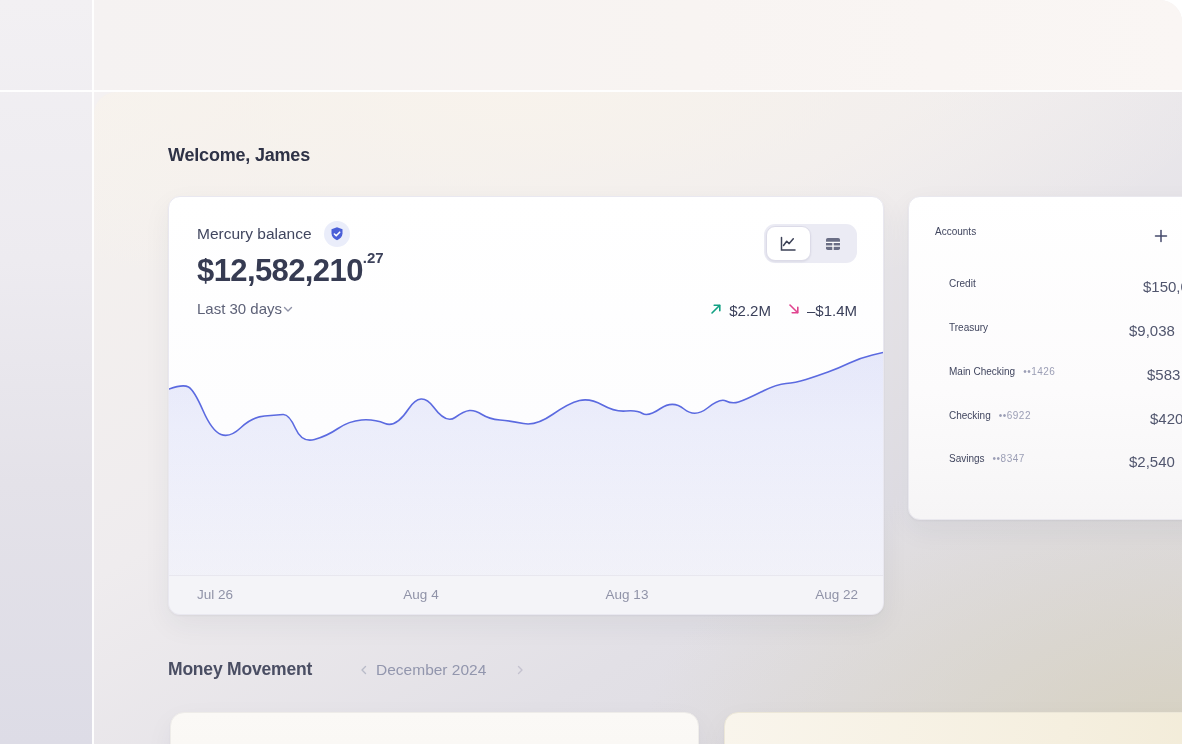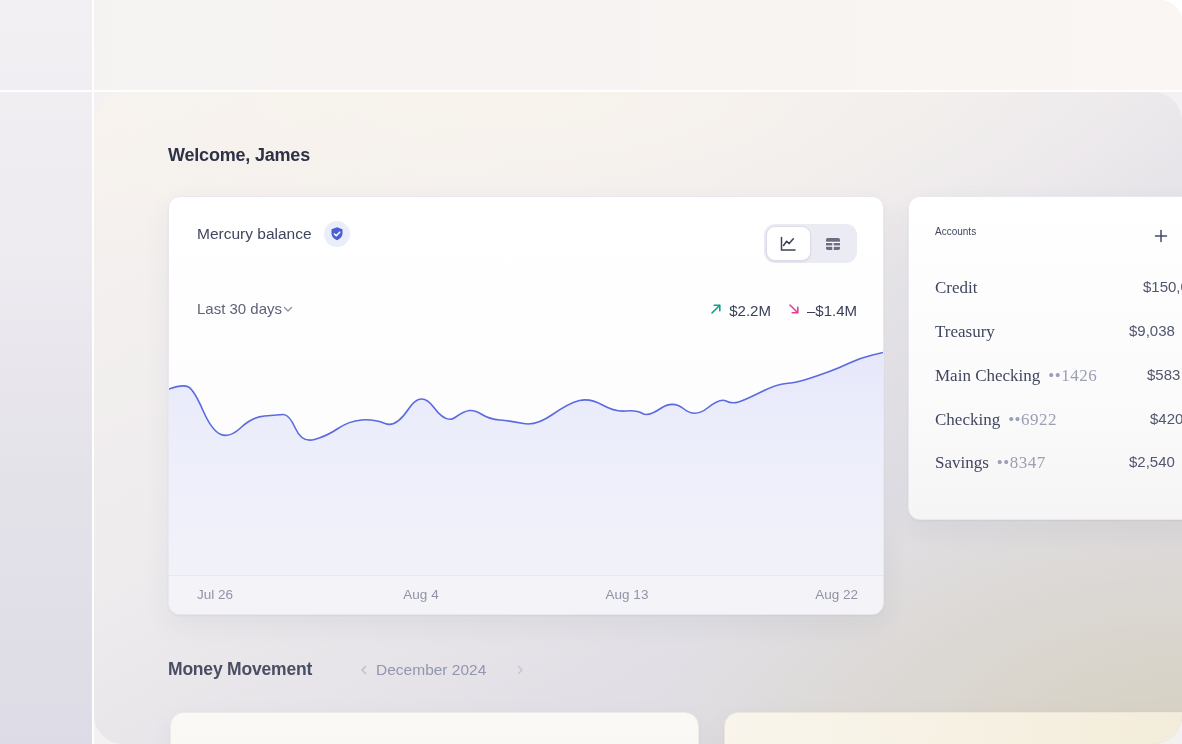"Welcome, James" .main-panel { border-radius: 29px -> none }
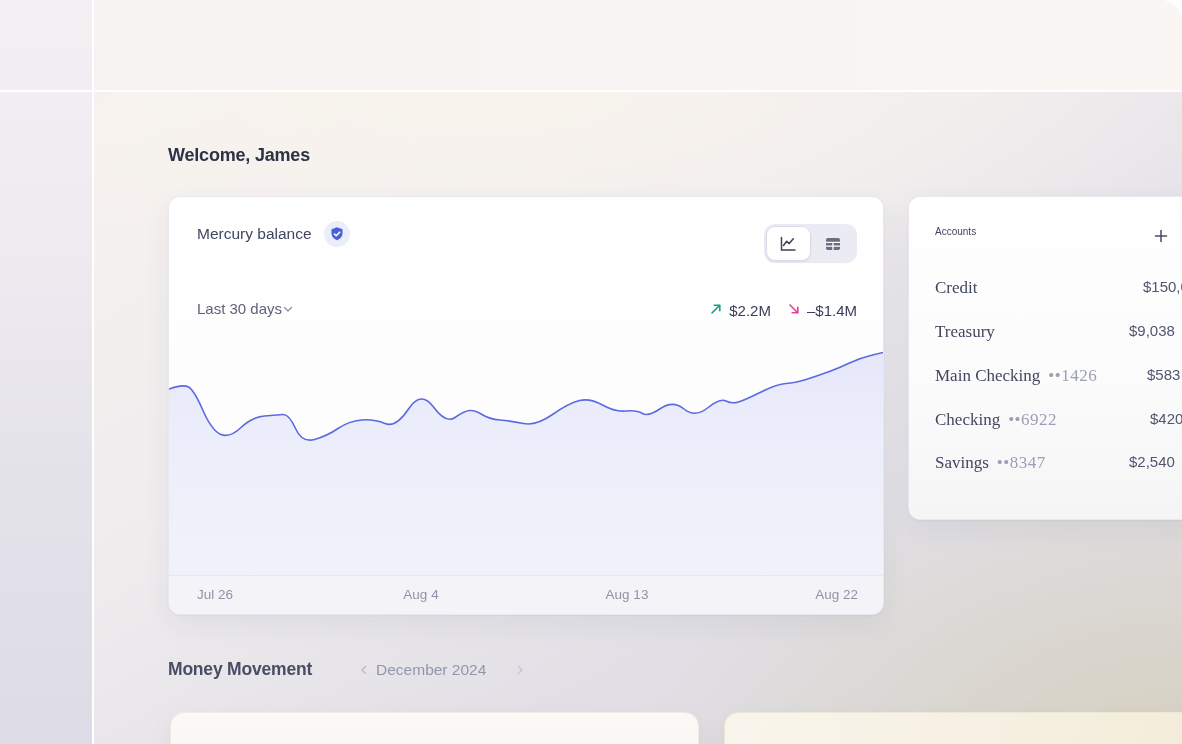"$12,582,210.27" div.bc-amount { html: none -> <div><span>$12,582,210</span><span>.27</span></div> }
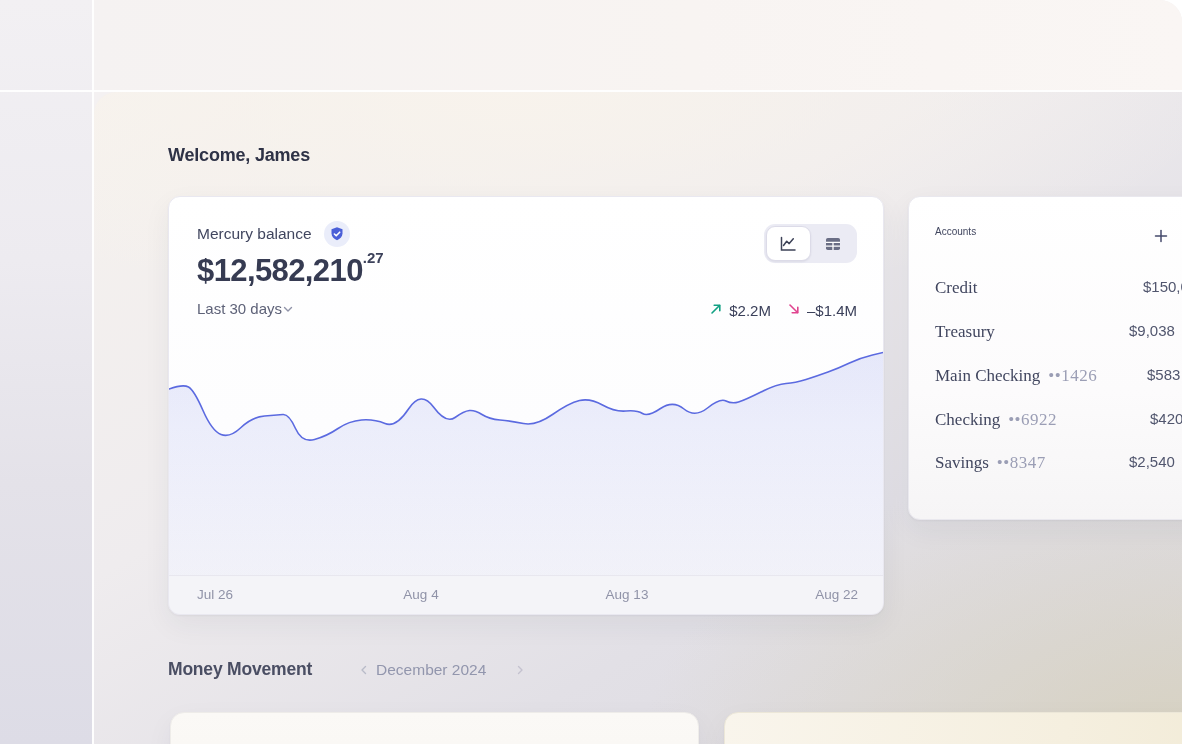"Credit" .acc-name { font-family: Liberation Serif, serif -> none; font-size: 17px -> 10px; left: 26px -> 40px }
